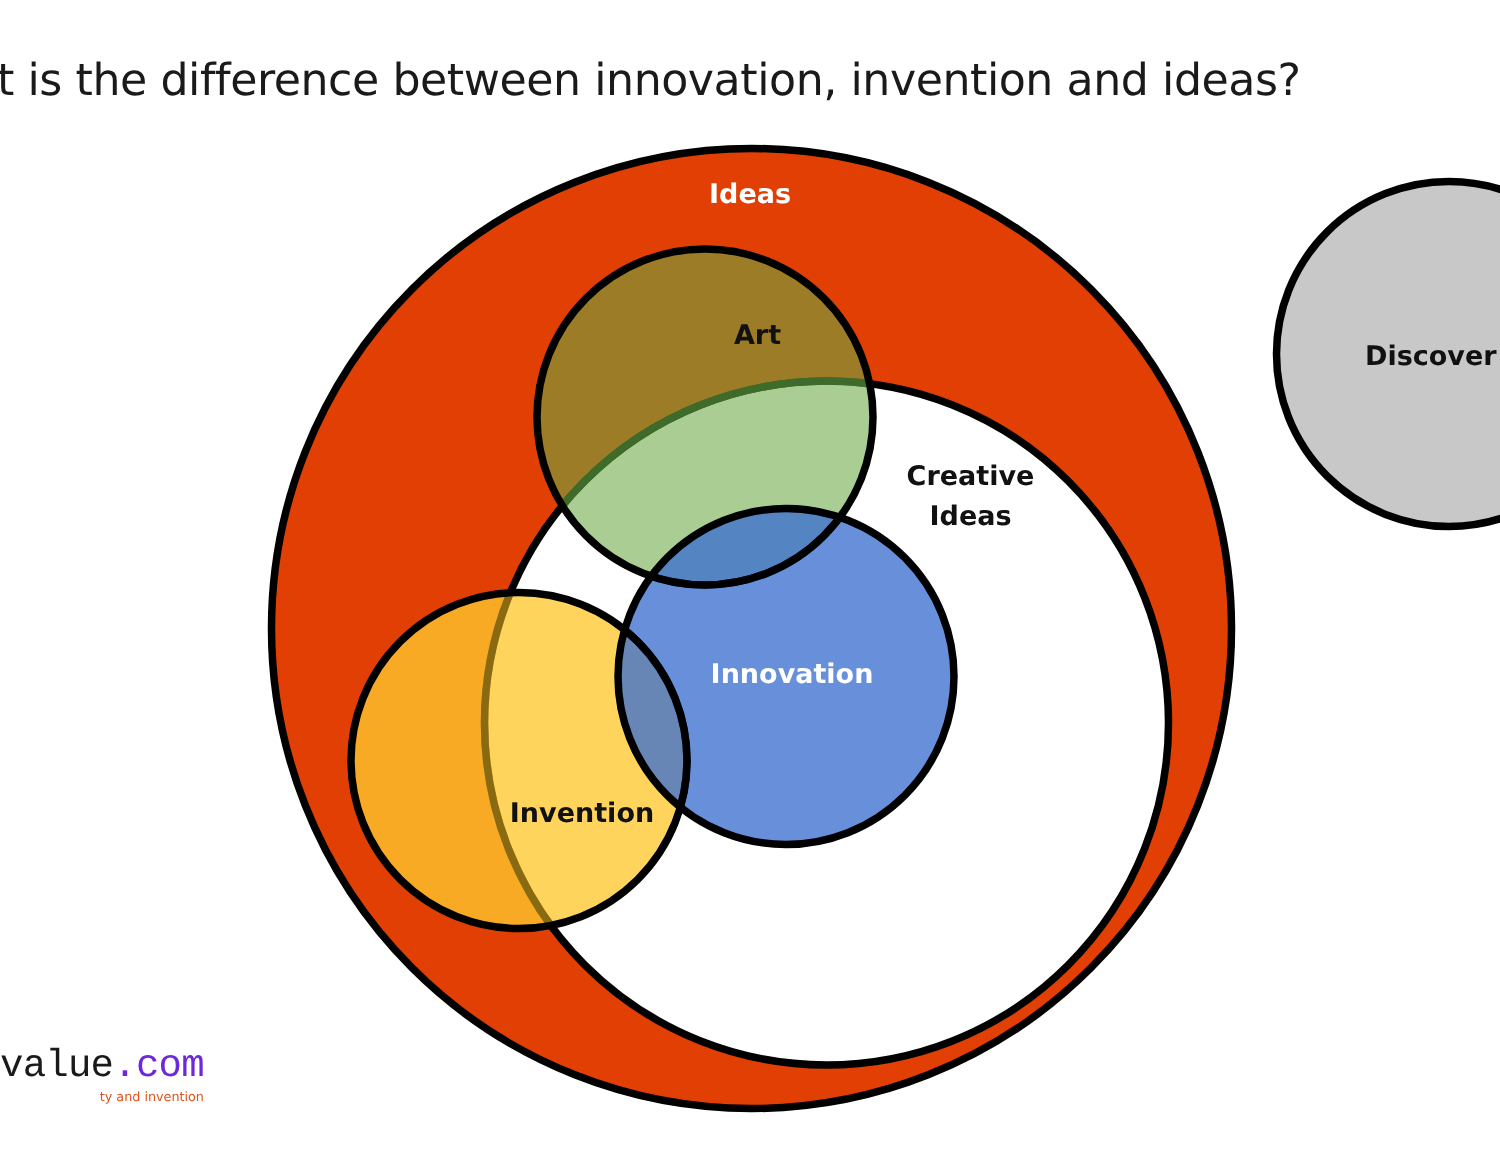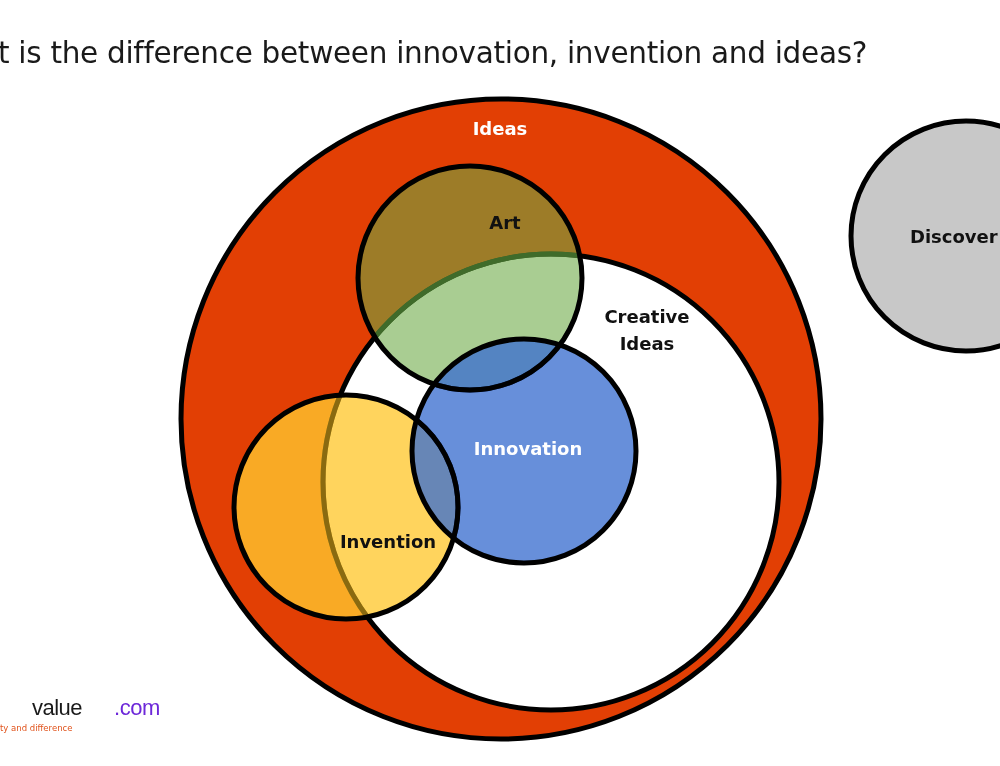"t is the difference between" .page { text-align: none -> right }
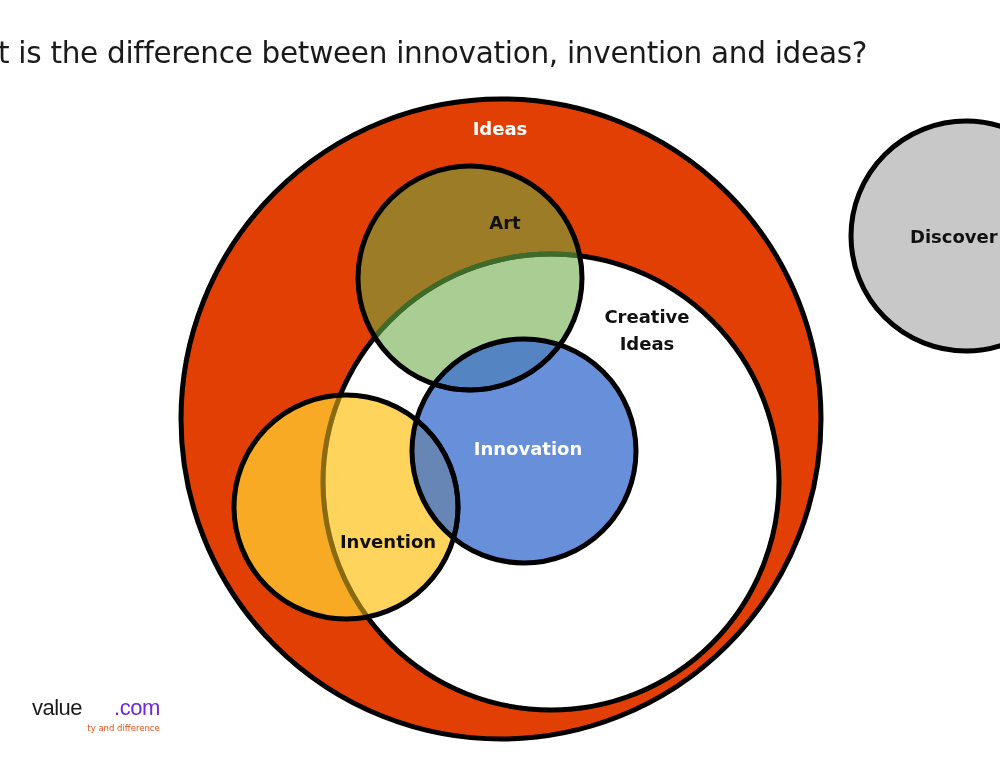"value" .logo-main { font-family: Liberation Sans, sans-serif -> Liberation Mono, monospace; font-size: 22px -> 26px; margin-left: 32px -> none }
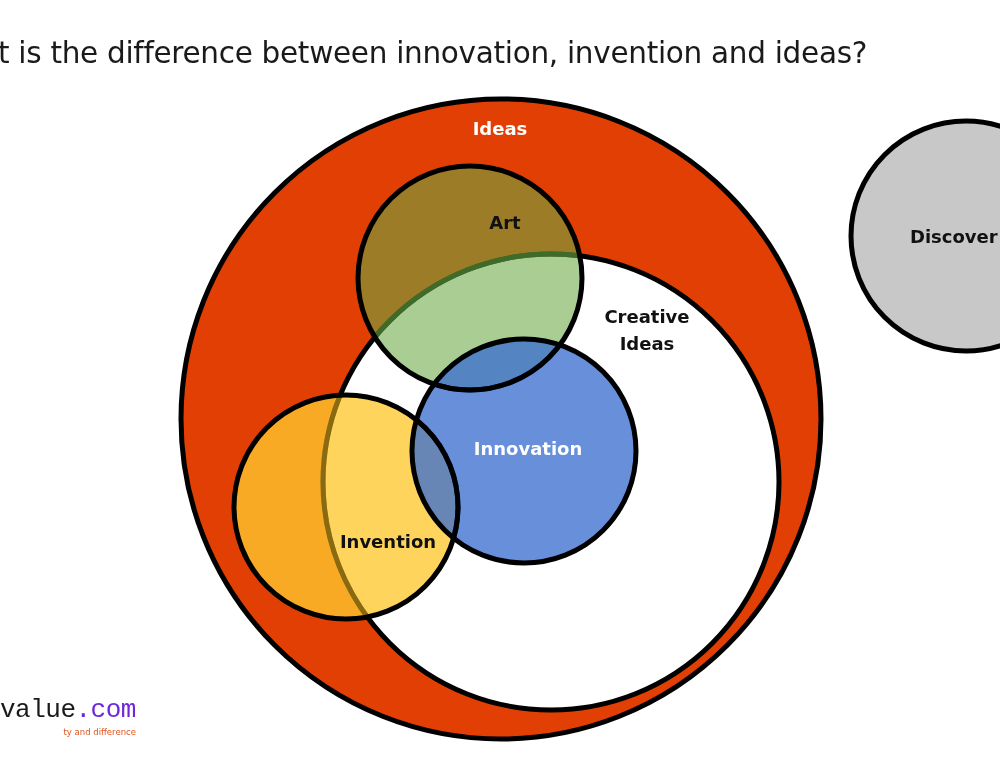"ty and difference" span.logo-tag { text: difference -> invention }
